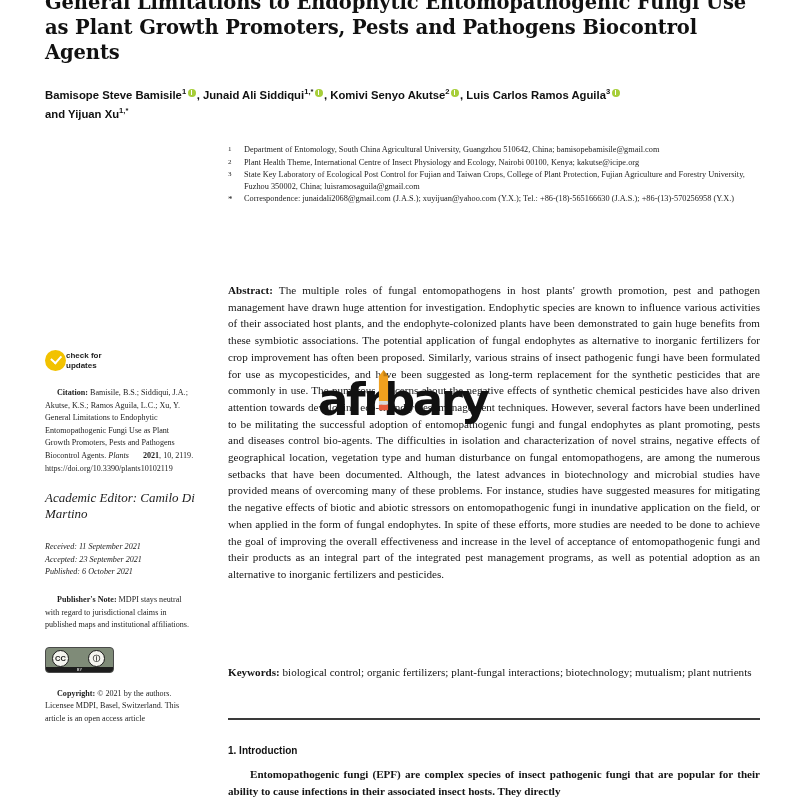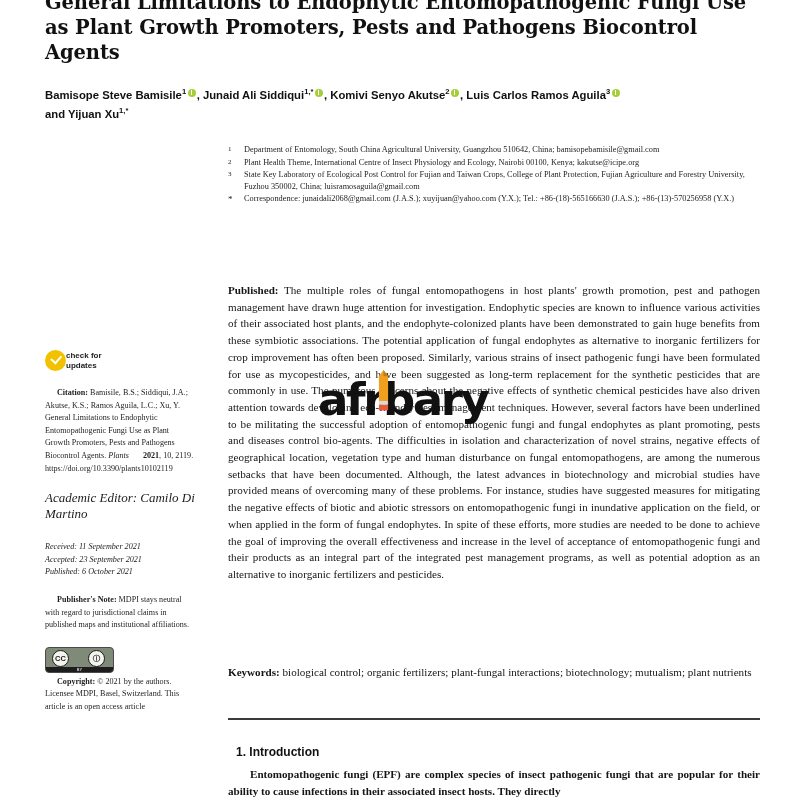"Published:" b { text: Published -> Abstract }
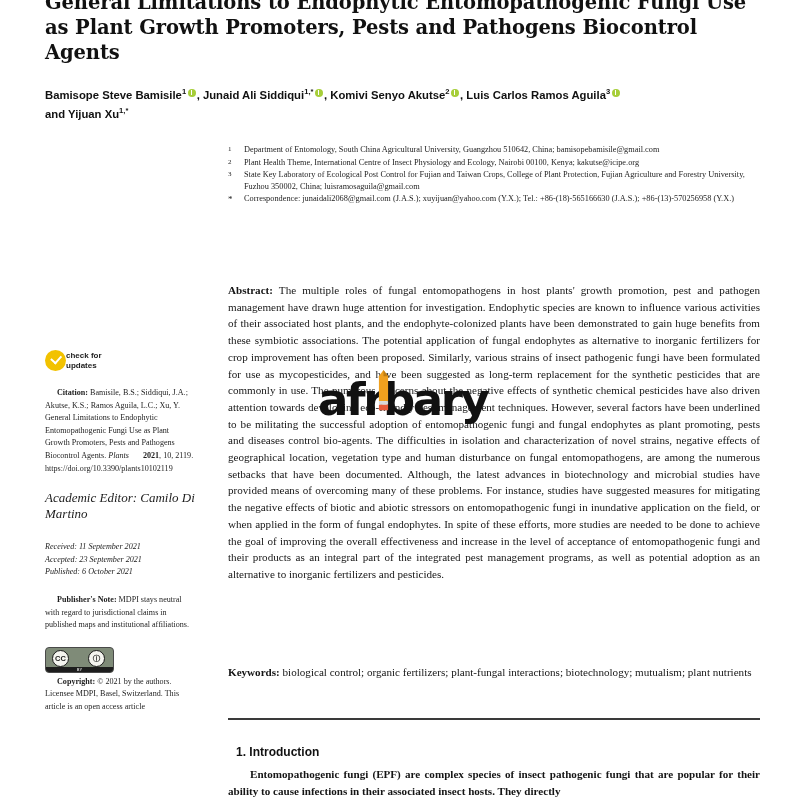"CC" .cc-badge { margin-bottom: 3px -> 15px }
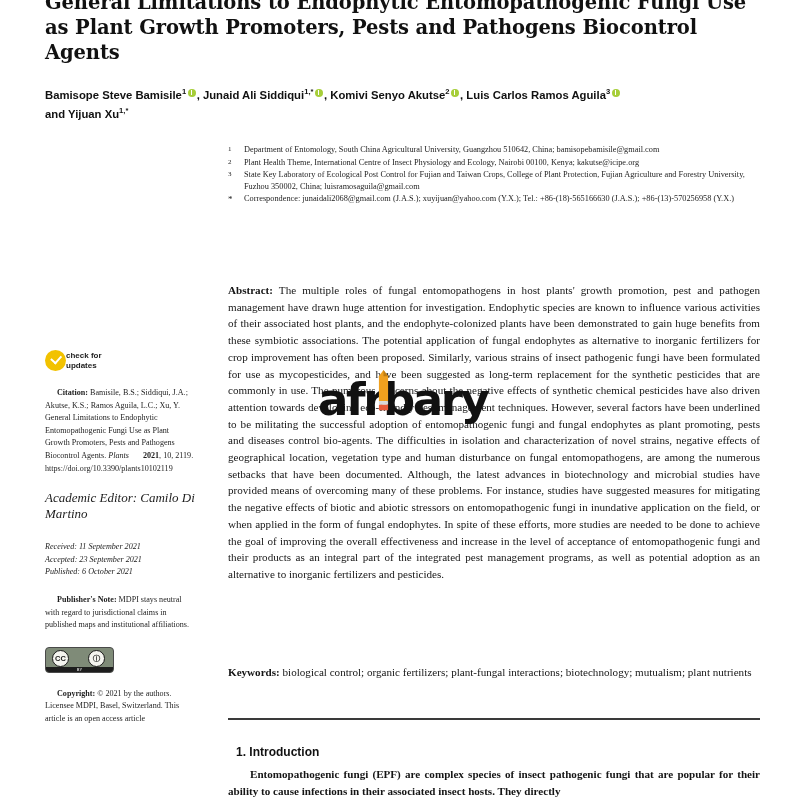"1. Introduction" .intro-head { font-size: 12px -> 10px; left: 236px -> 228px }
